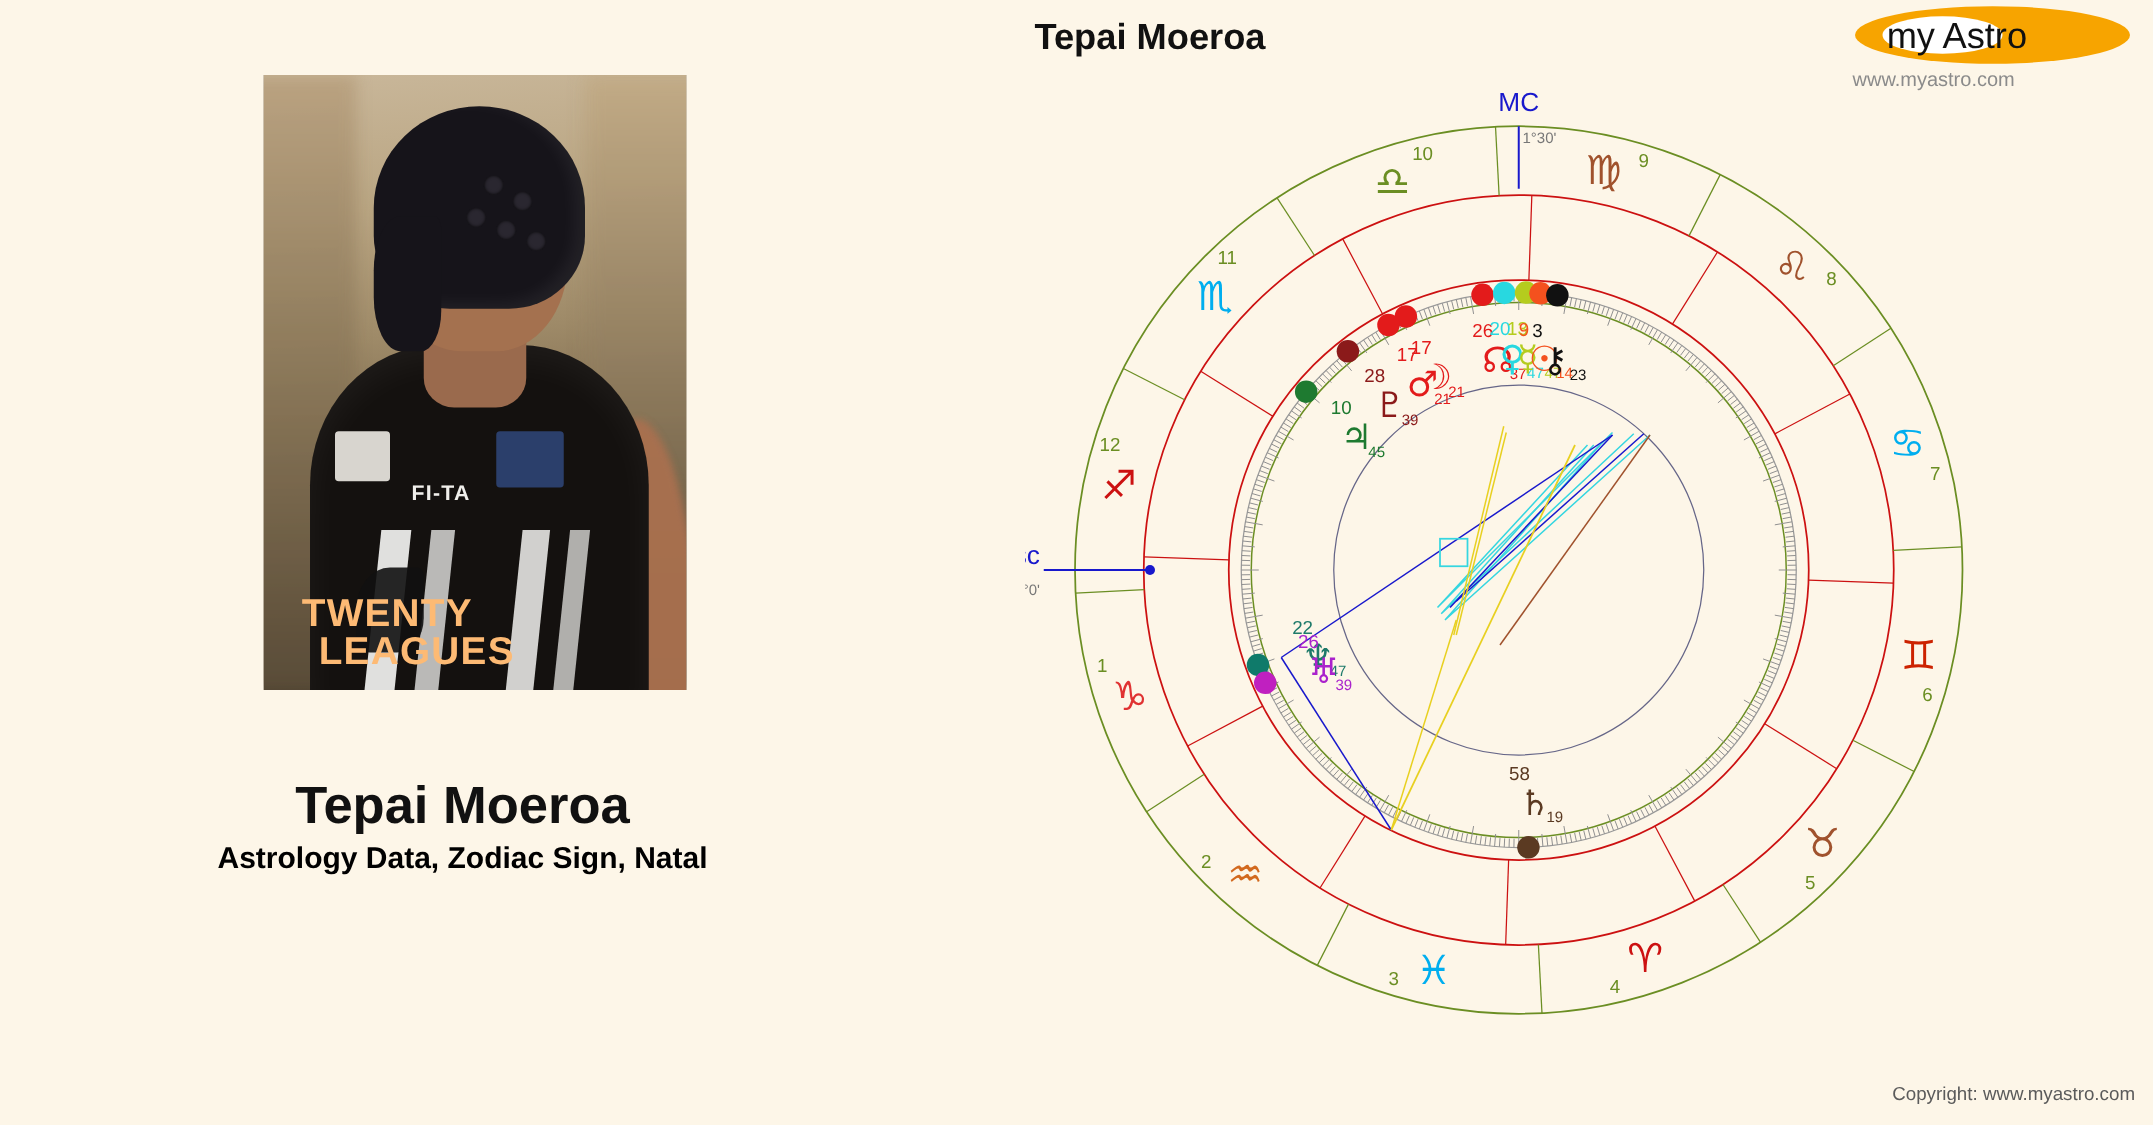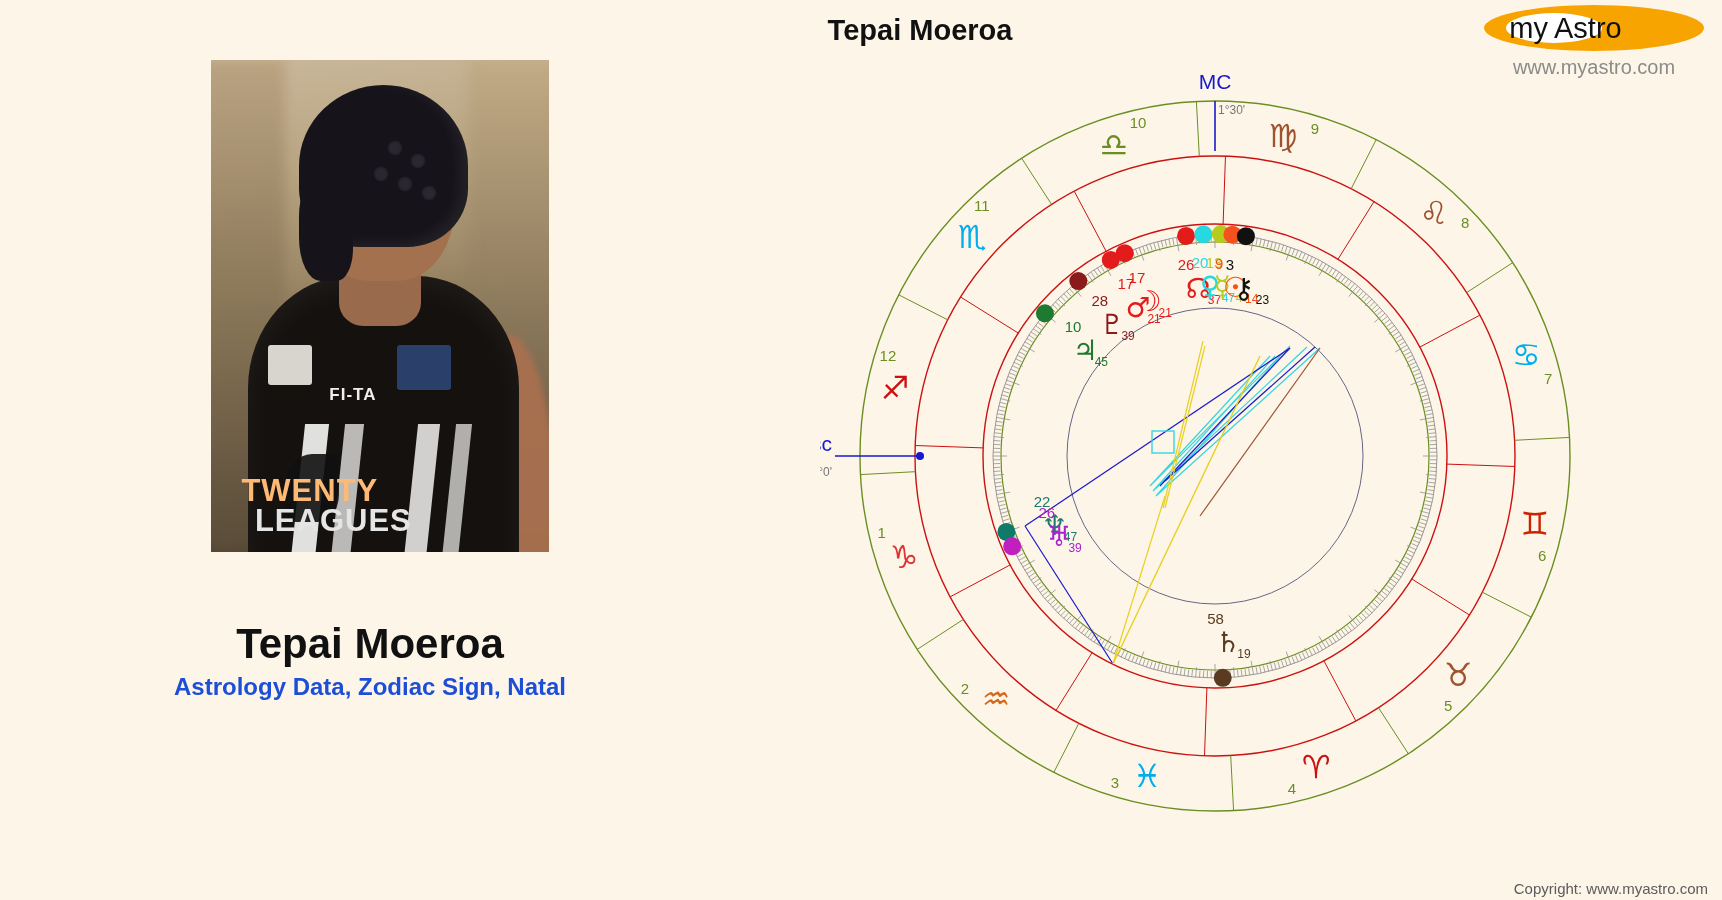"www.myastro.com" #brand-url { font-size: 20px -> 16px; text-align: center -> left }
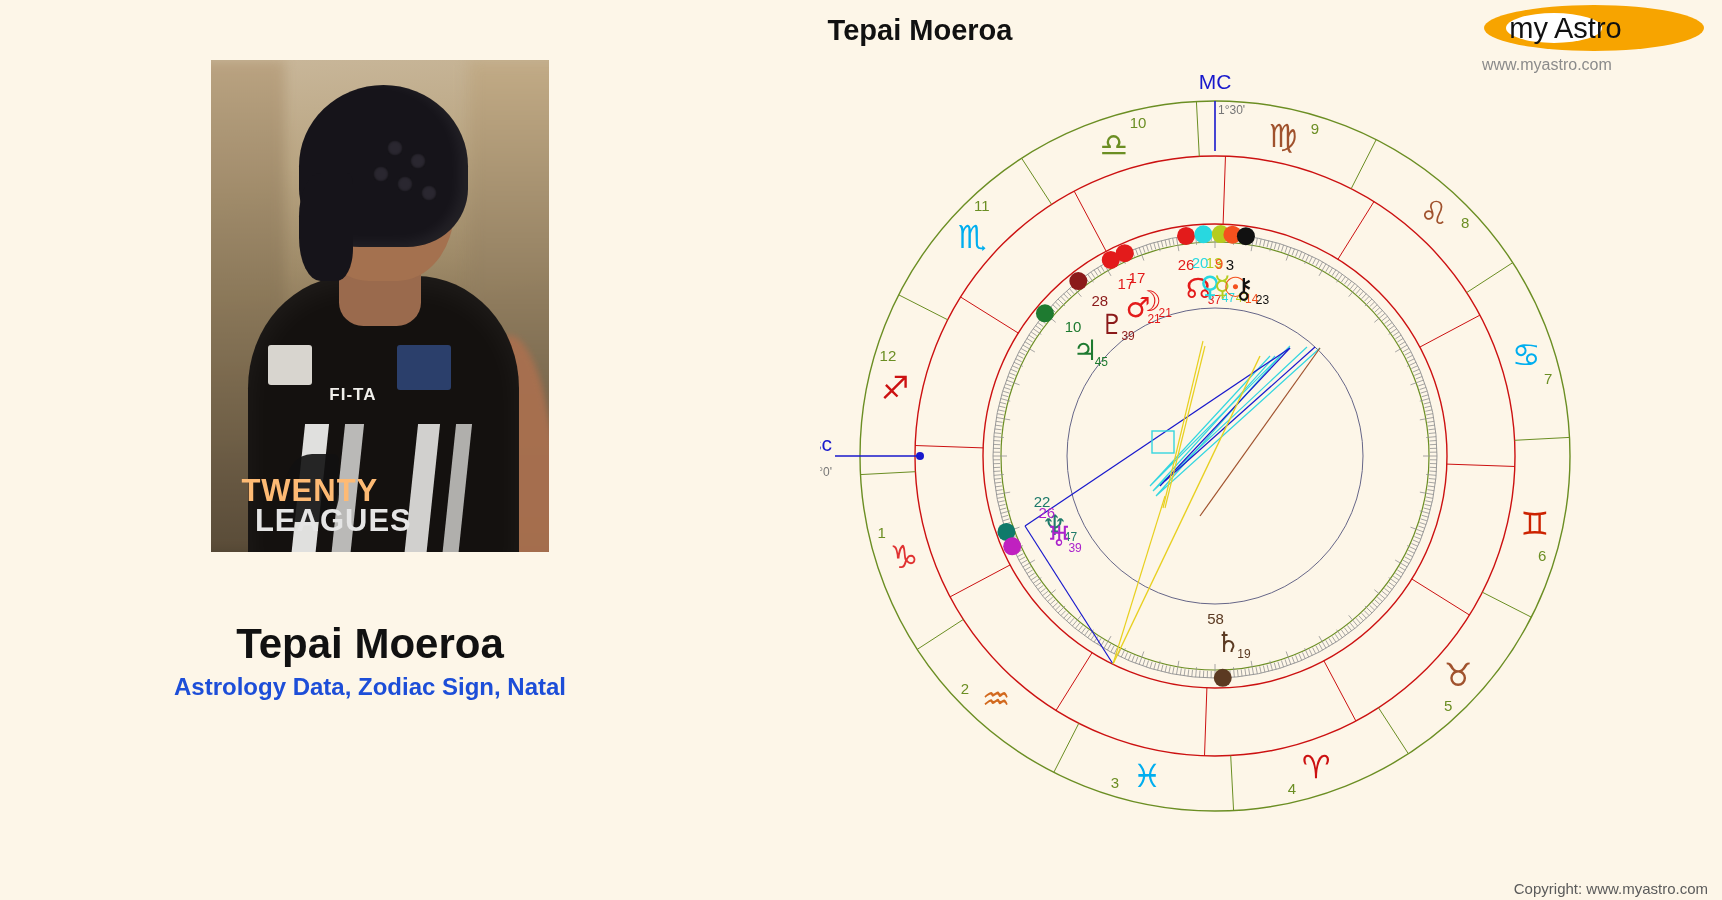"LEAGUES" .pt-leagues { color: #e5e5e5 -> #fdba74 }
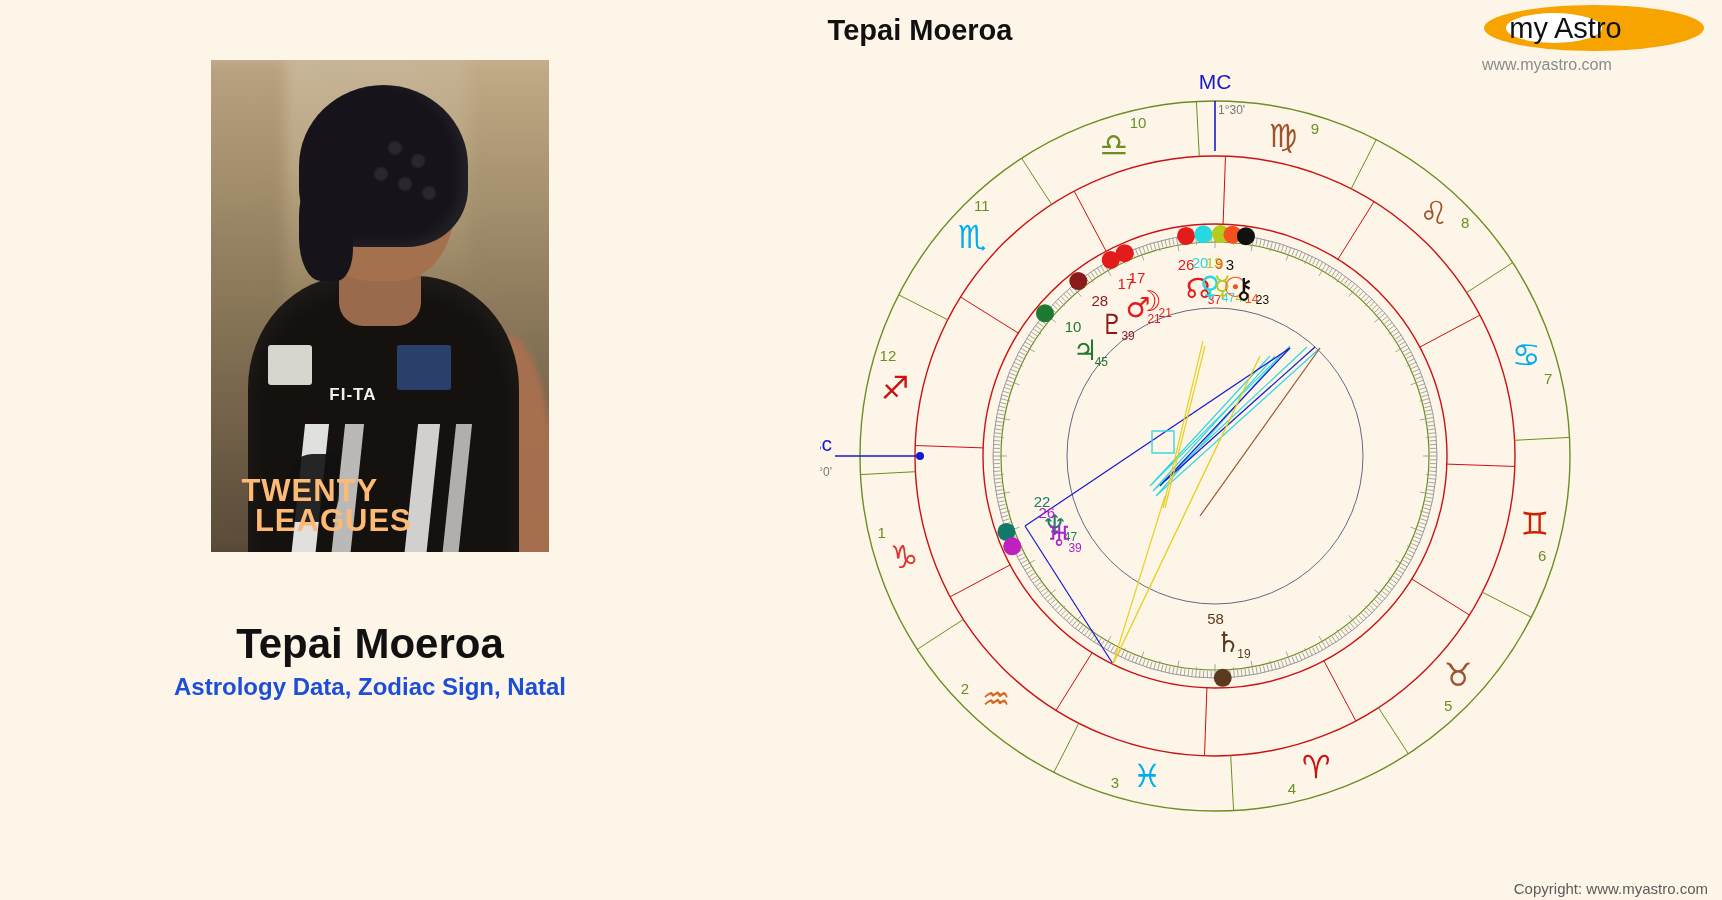"Astrology Data, Zodiac Sign, Natal" #person-subtitle { color: #1d4ed8 -> #000000 }
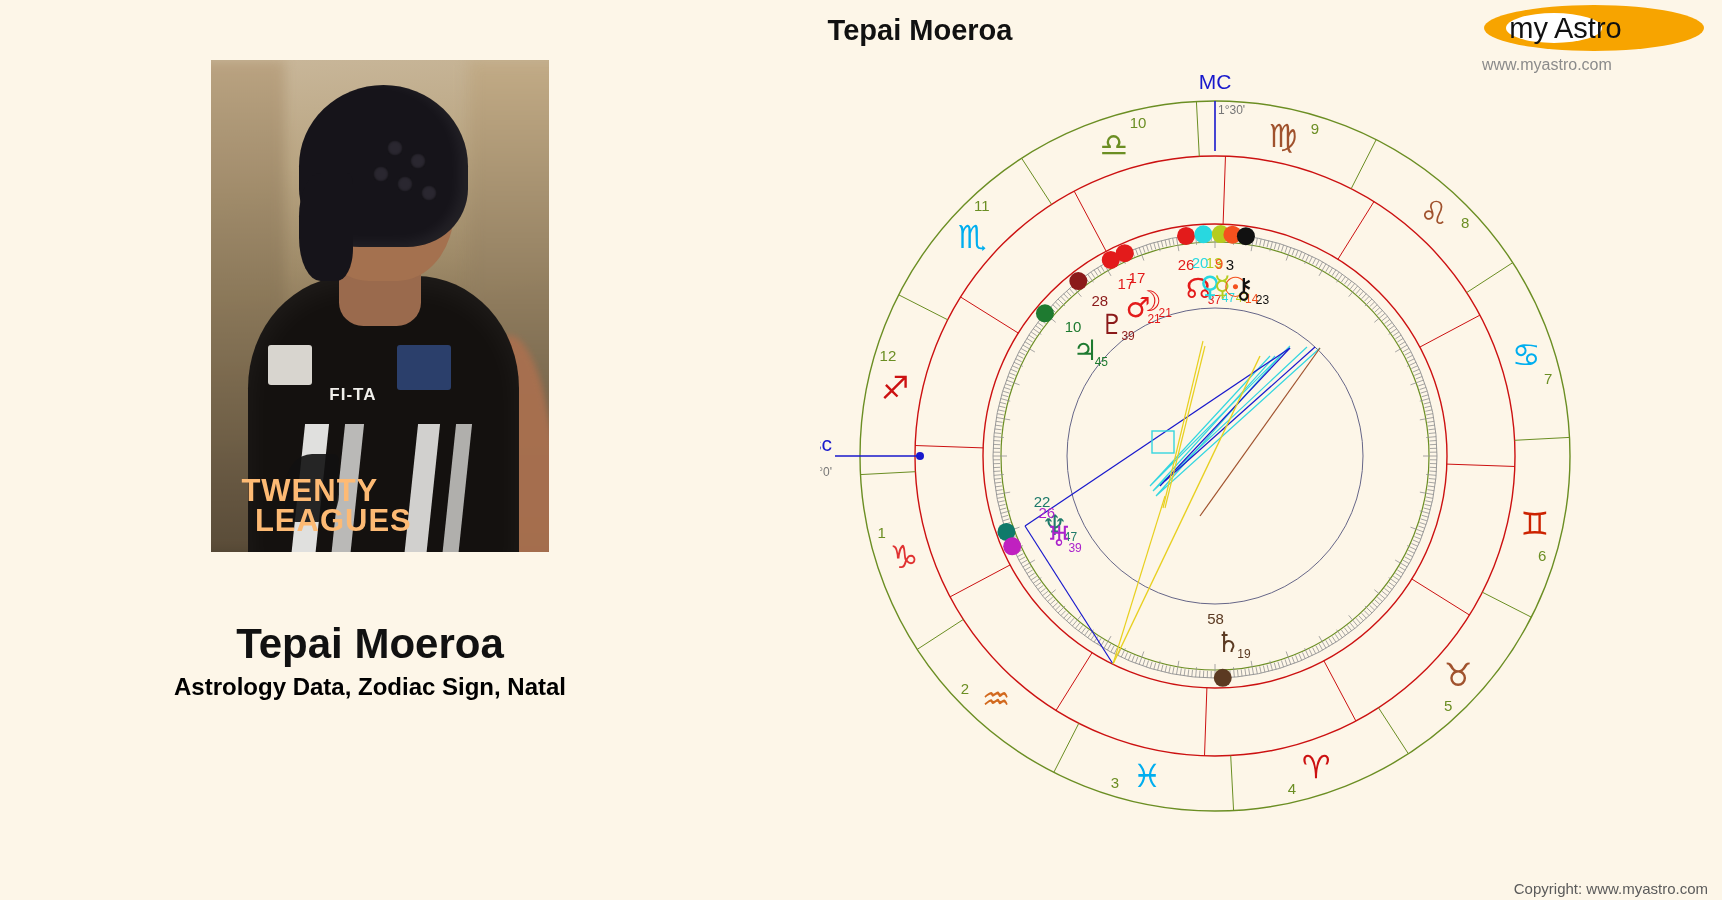"Copyright: www.myastro.com" #copyright { bottom: 3px -> 16px }
